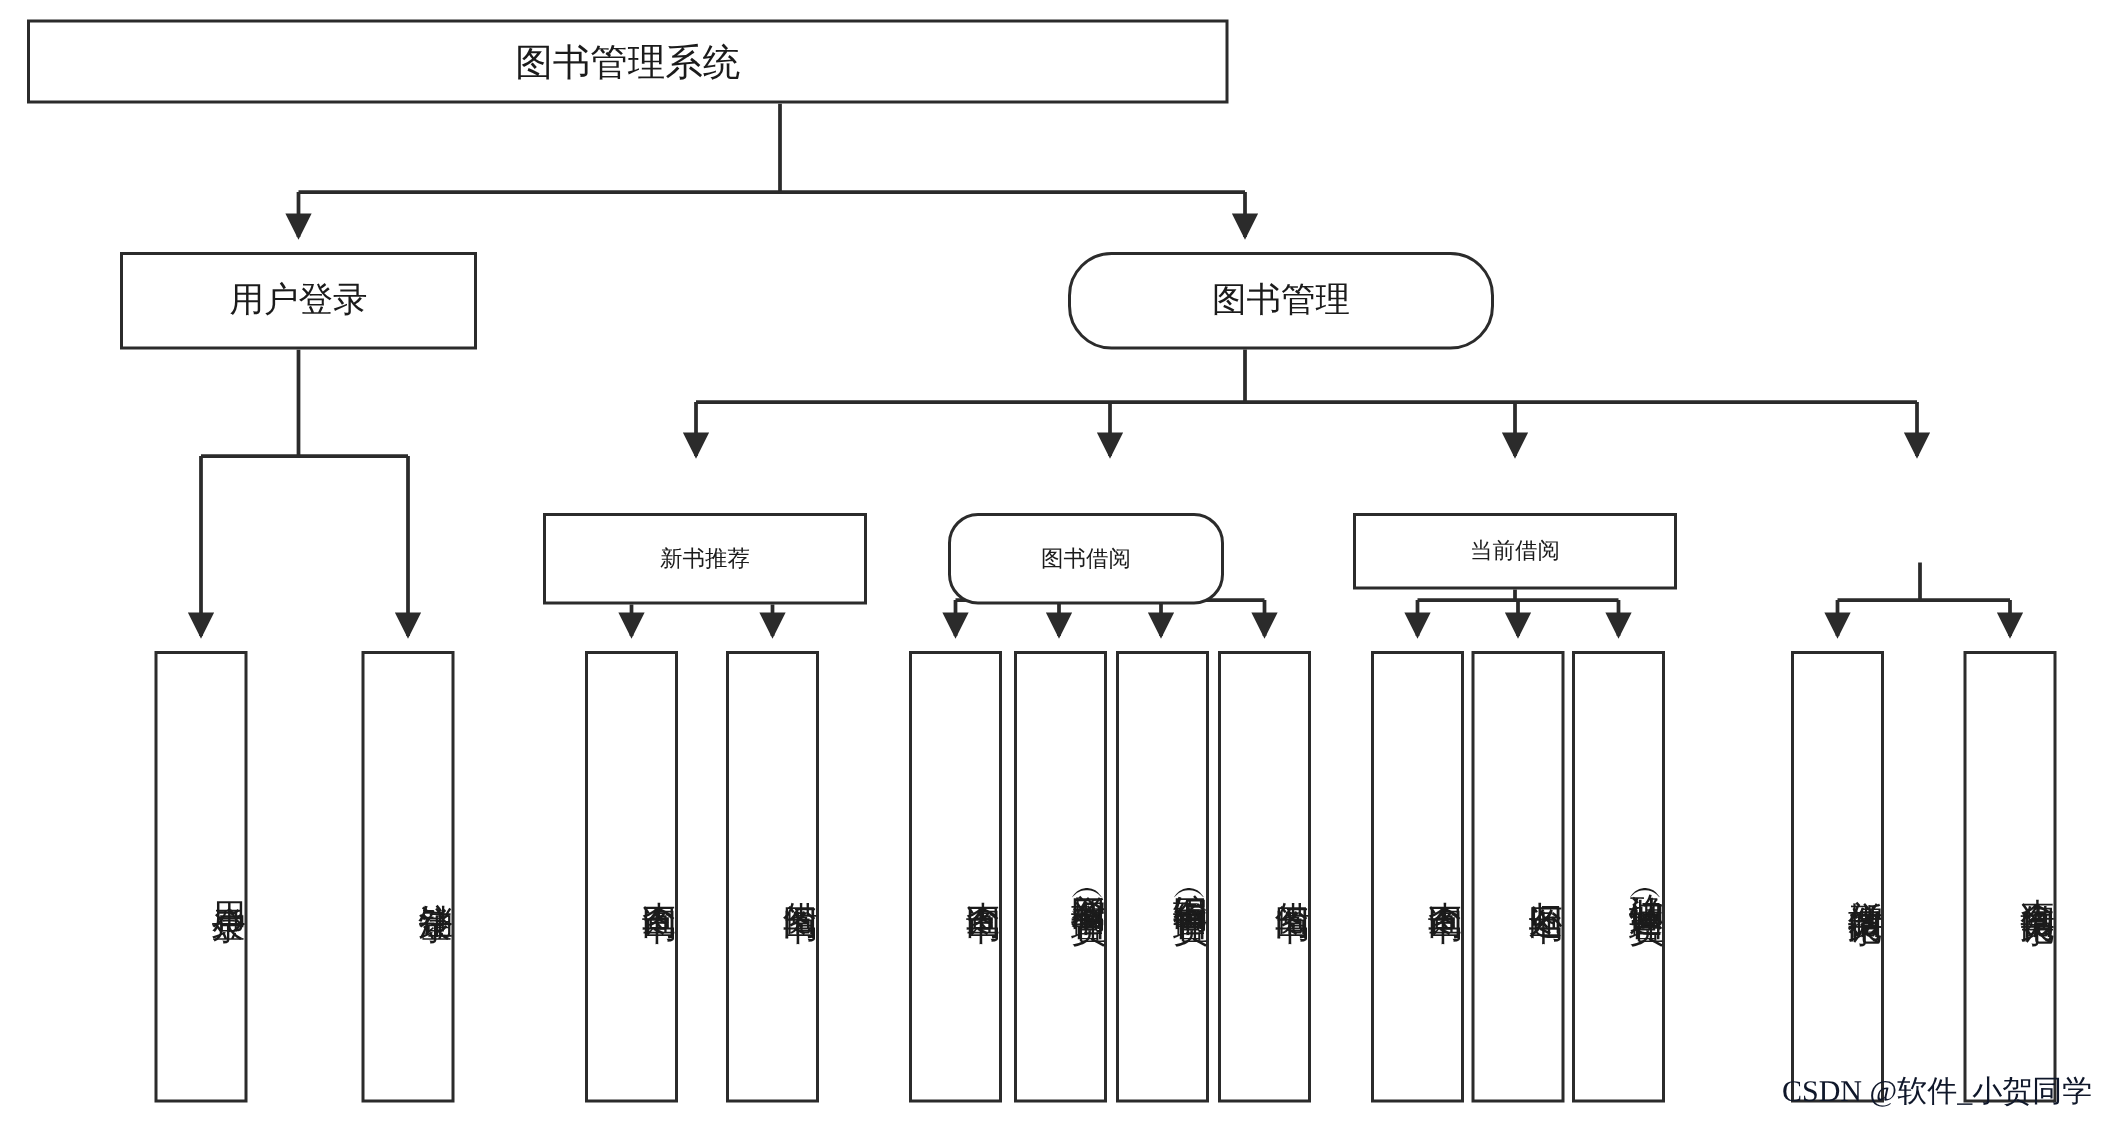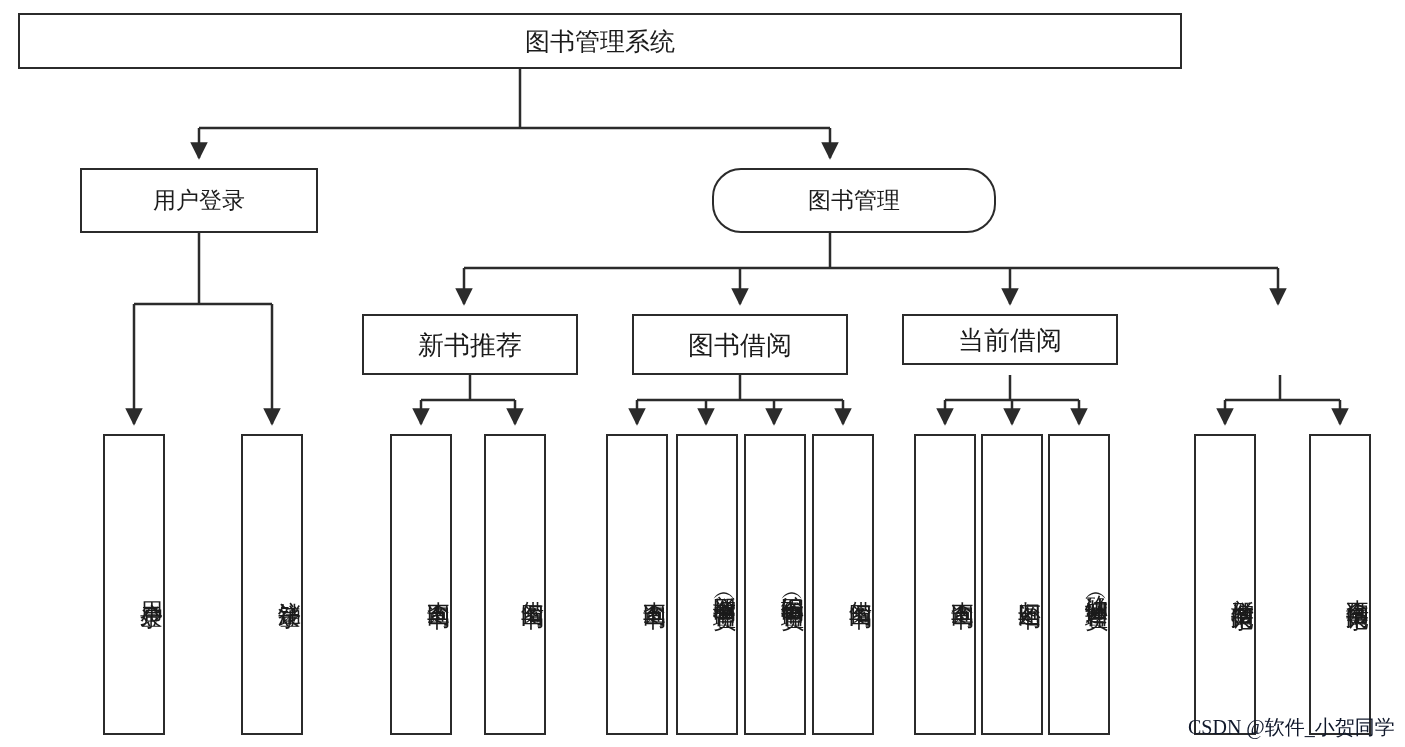"图书管理系统" div.node { width: 1164px -> 801px }
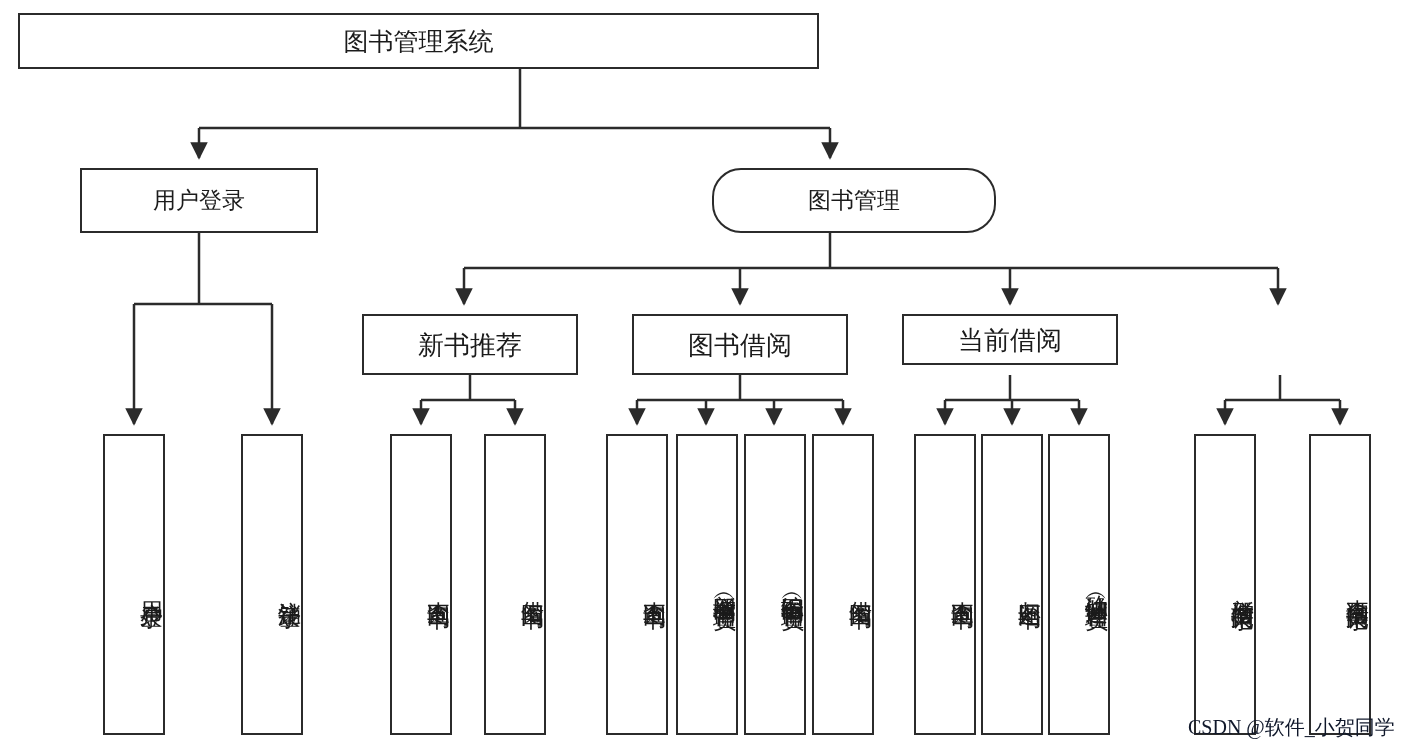"新书推荐" .node.level2 { font-size: 26px -> 15px; margin-top: none -> 28px }
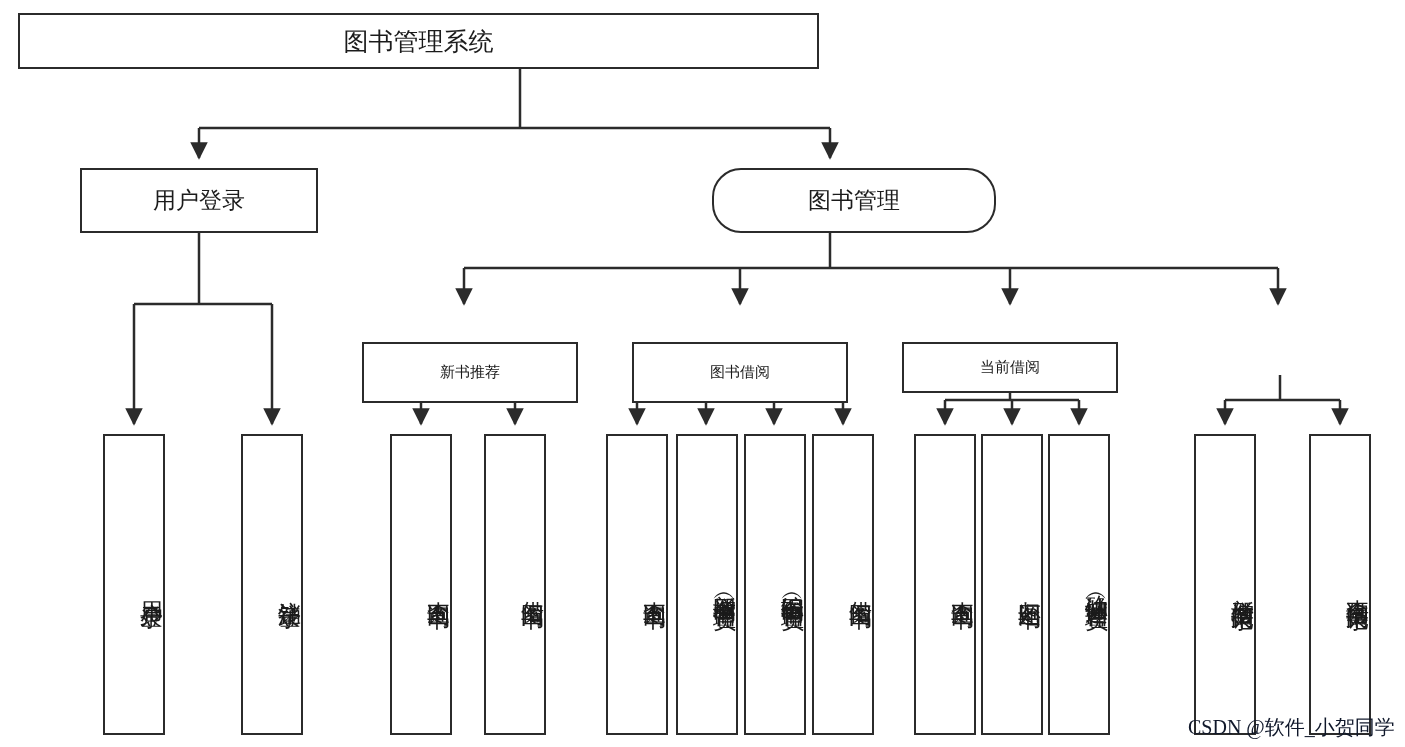"图书借阅" div.node { border-radius: none -> 20px; width: 216px -> 184px }
